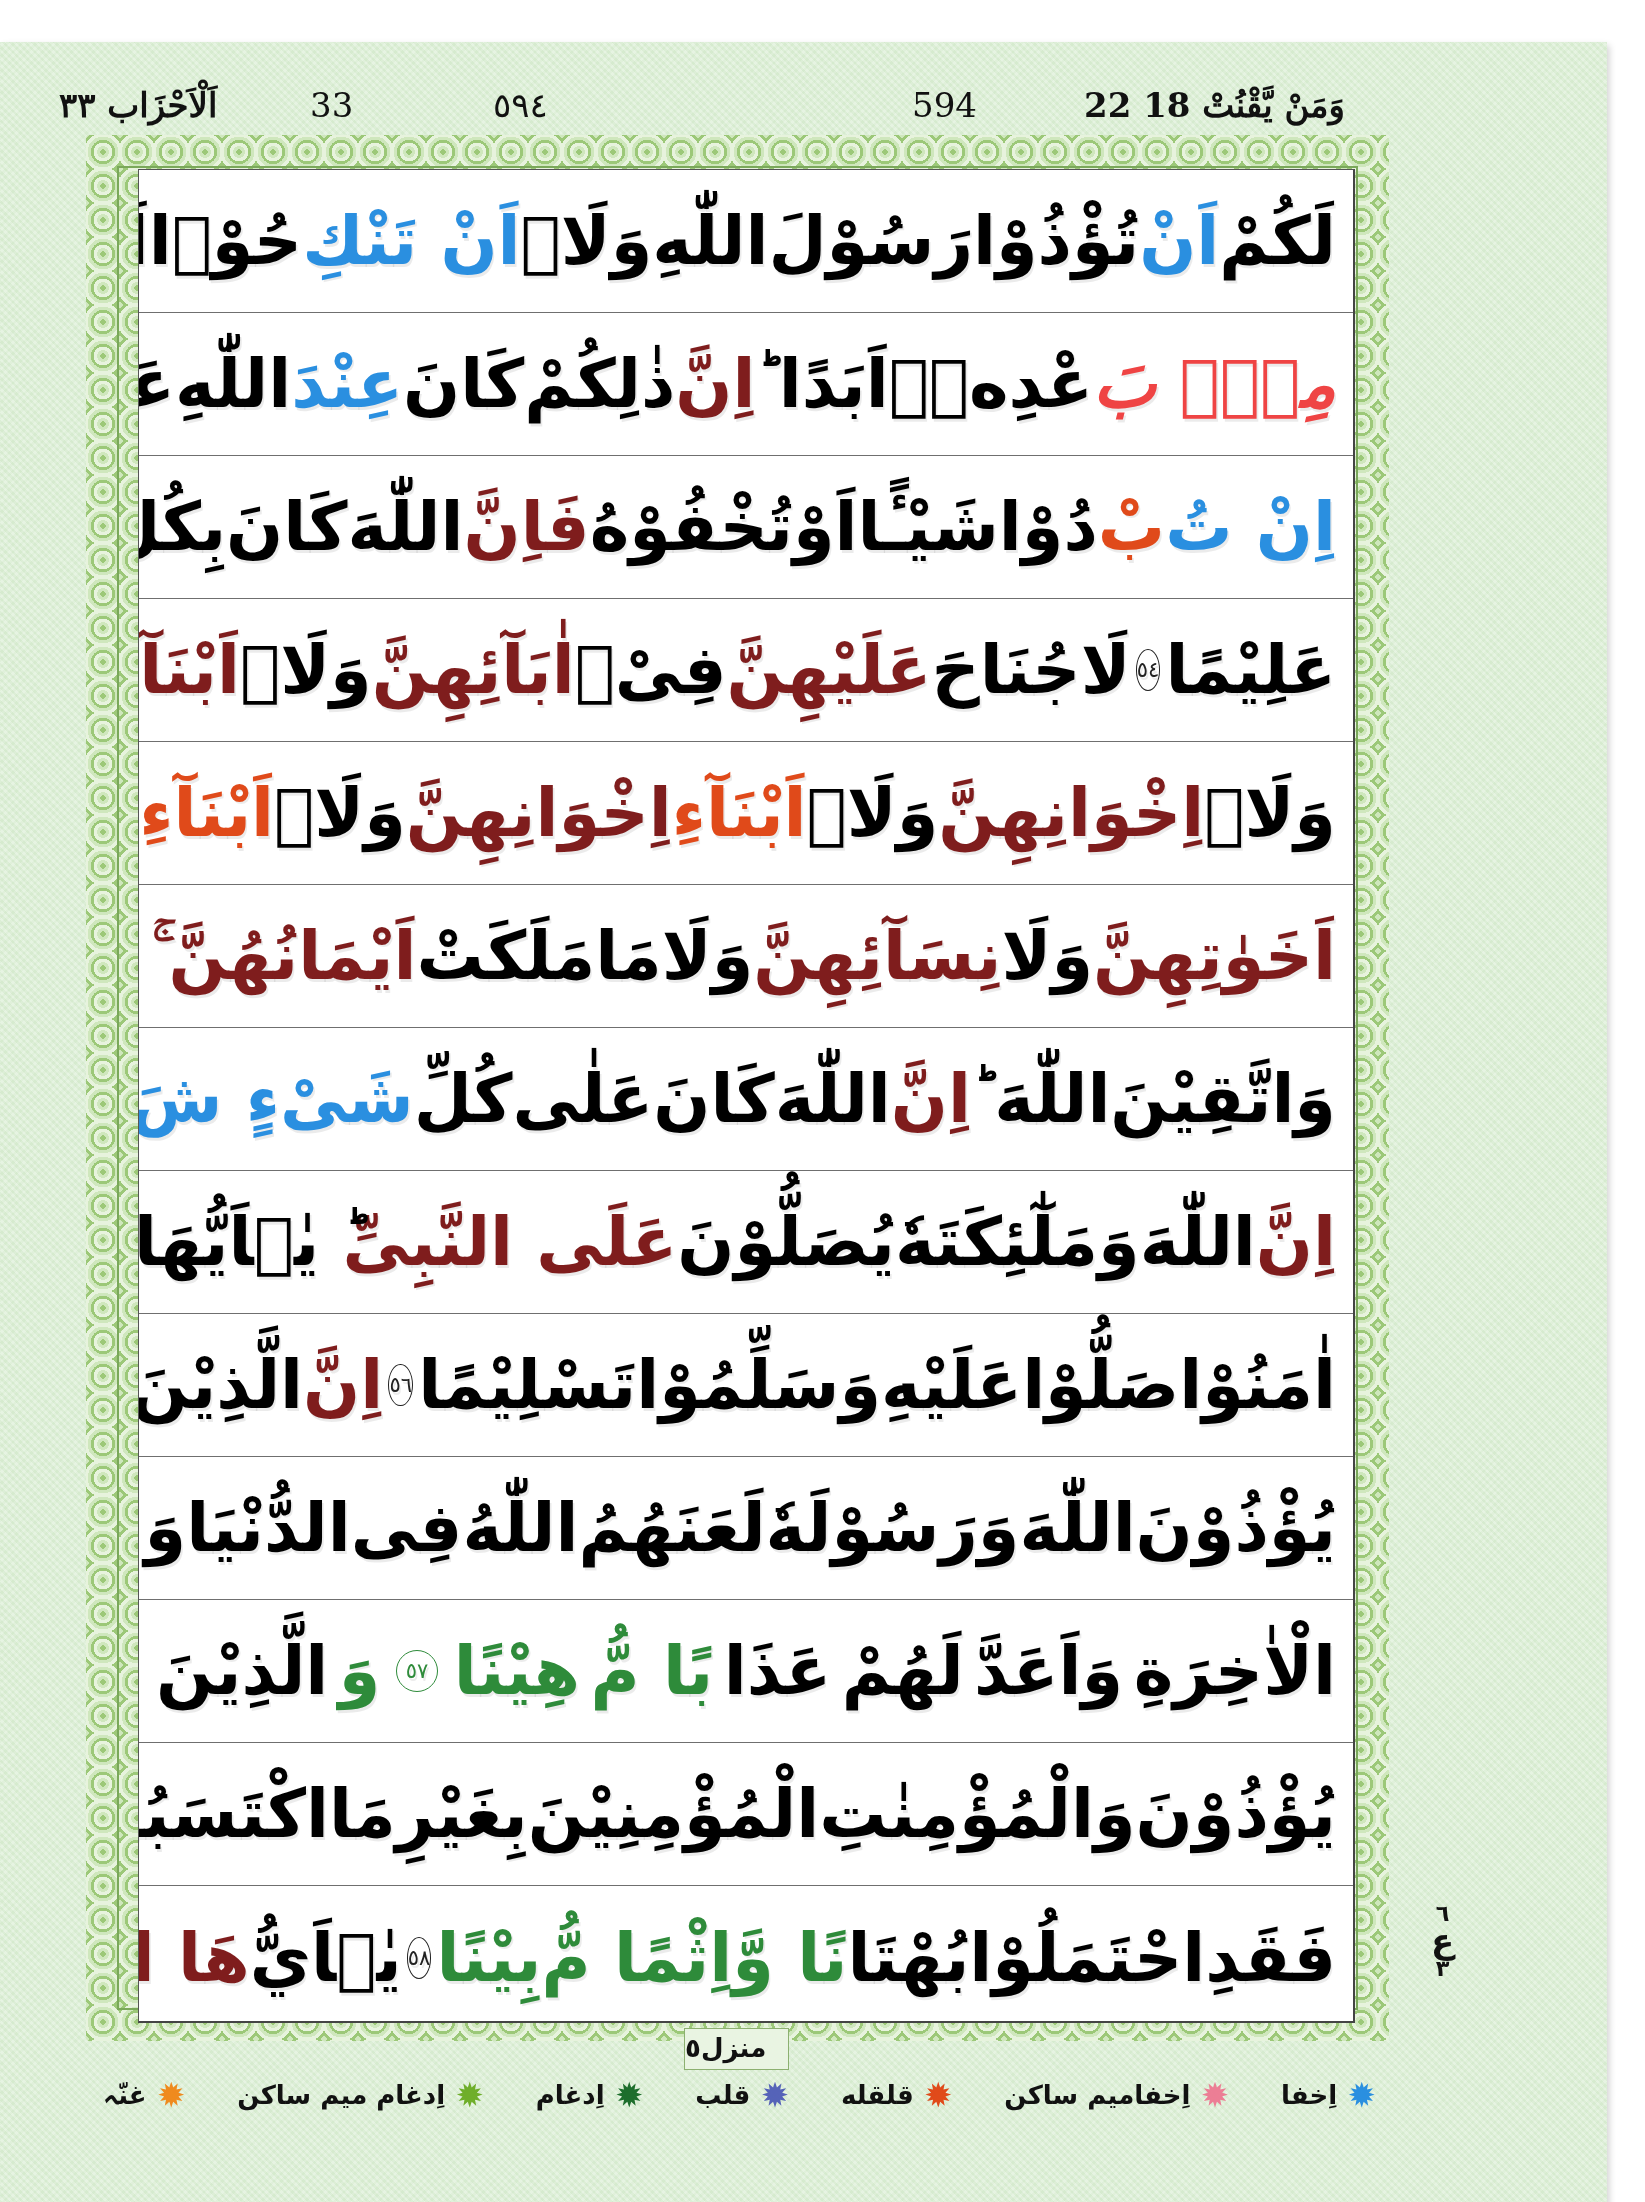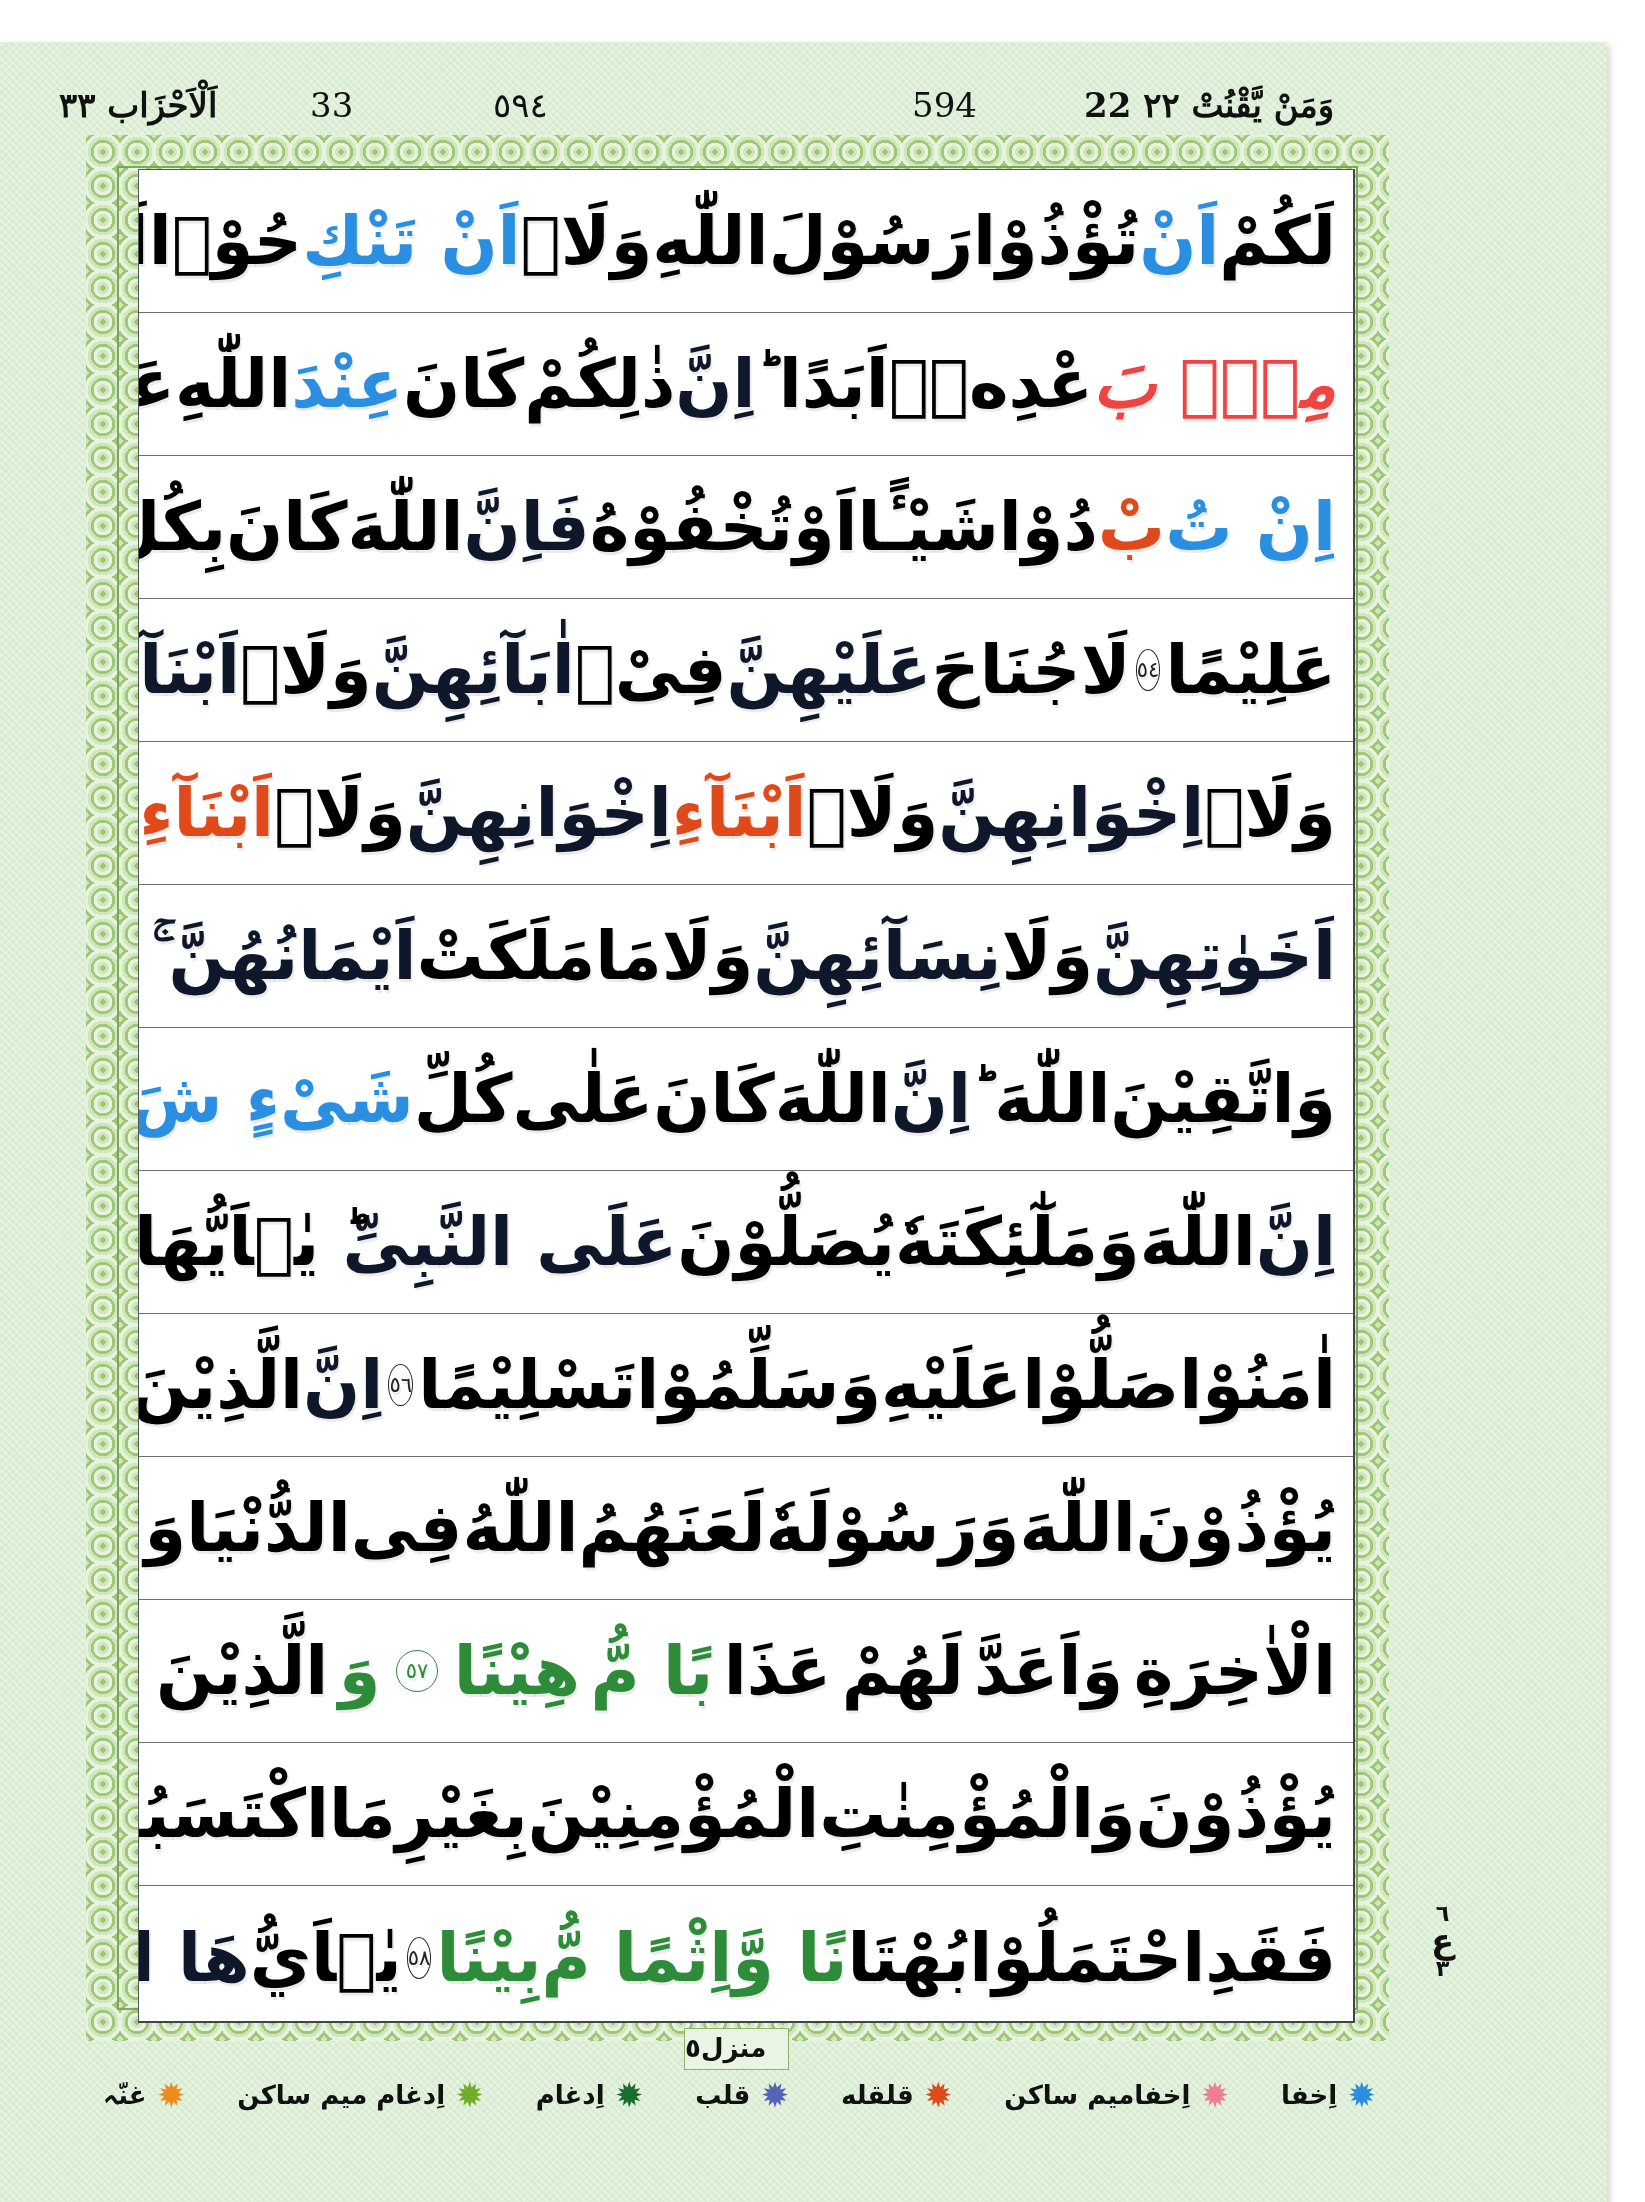"٢٢" span { text: ٢٢ -> 18 }
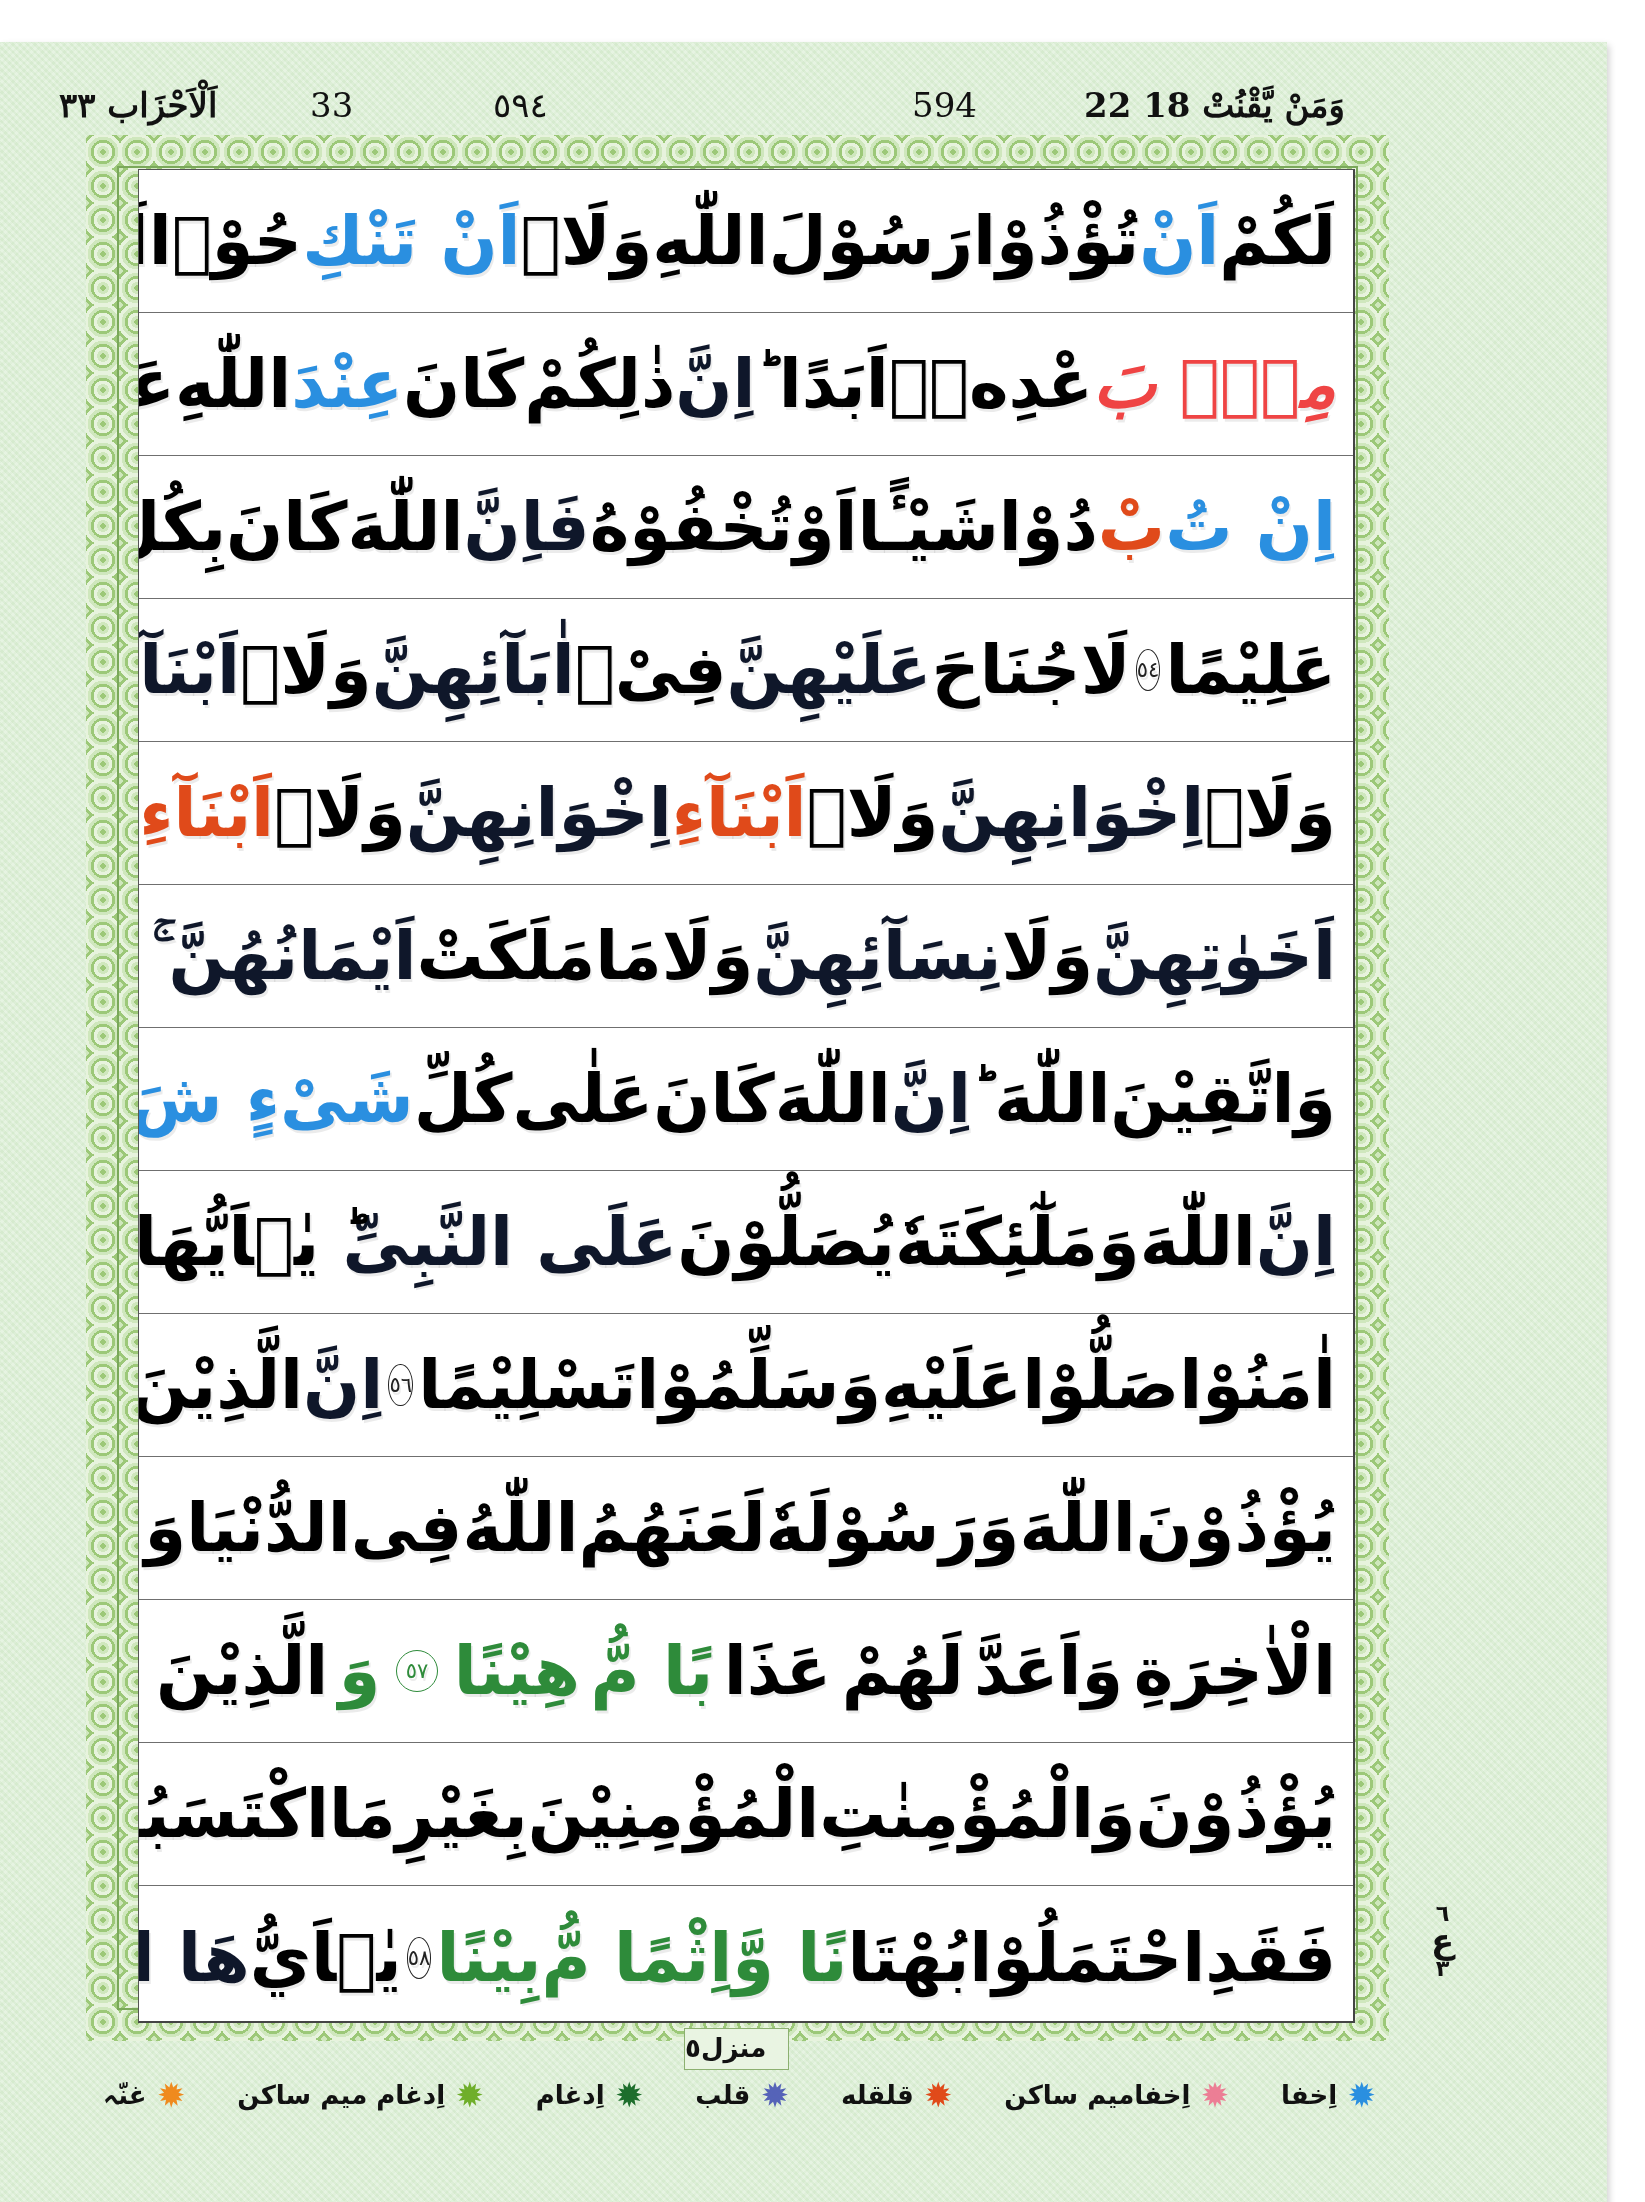"اِنَّ" .c-orange { color: #0f172a -> #7f1d1d }
